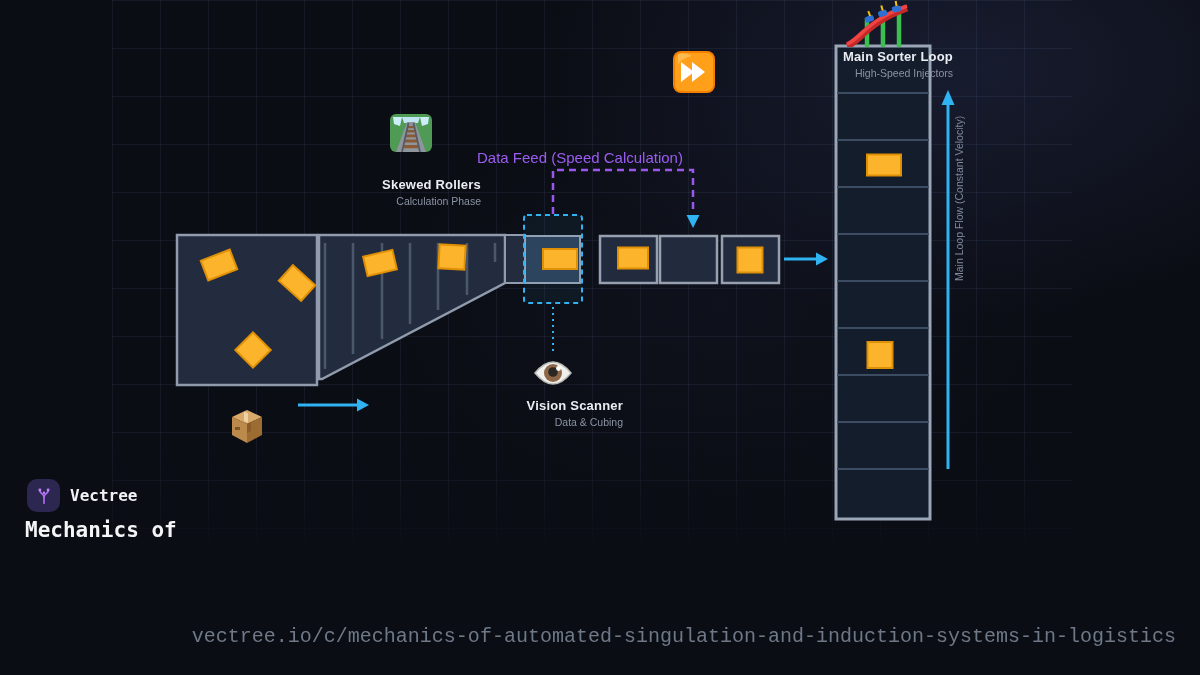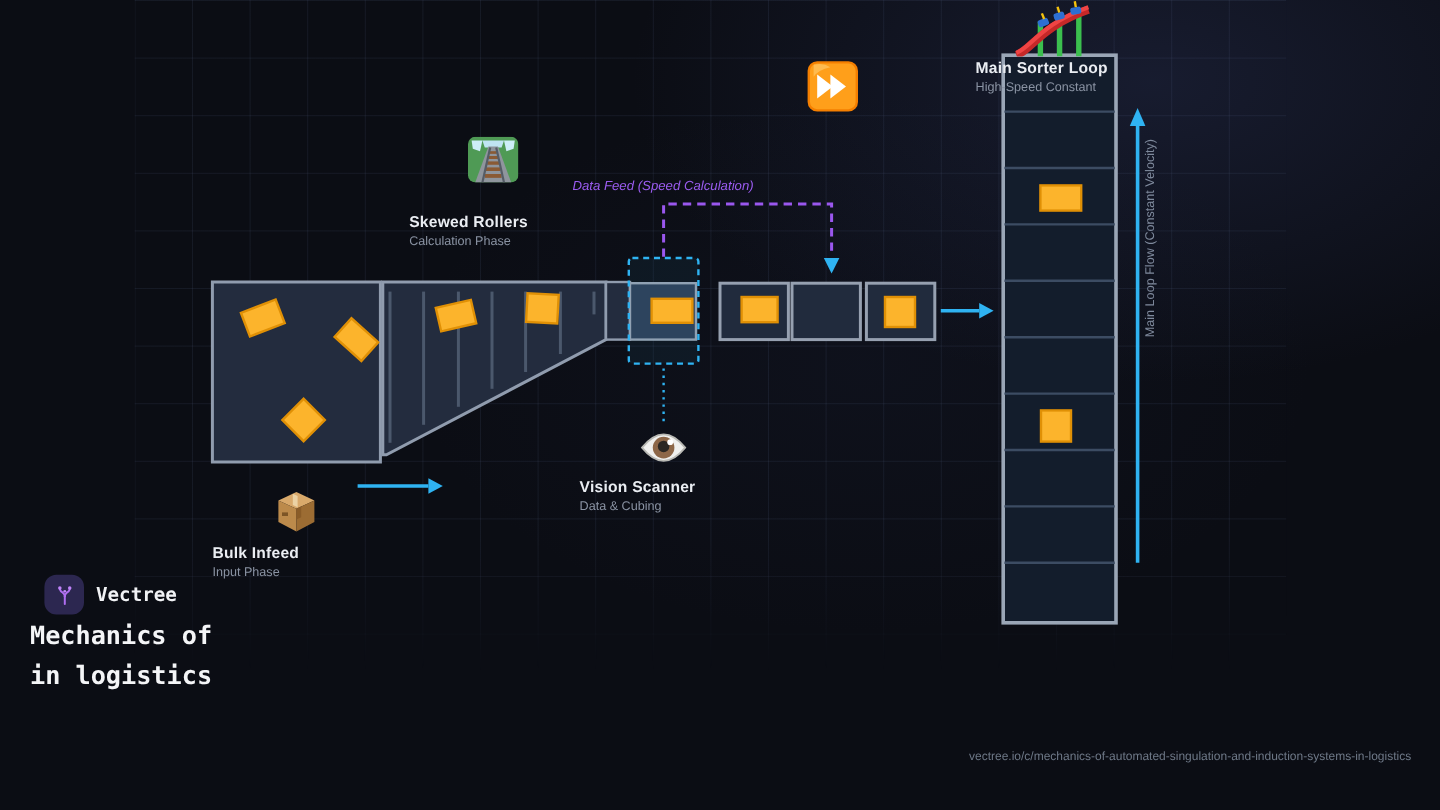"Main Sorter Loop" .node-label { text-align: left -> right }
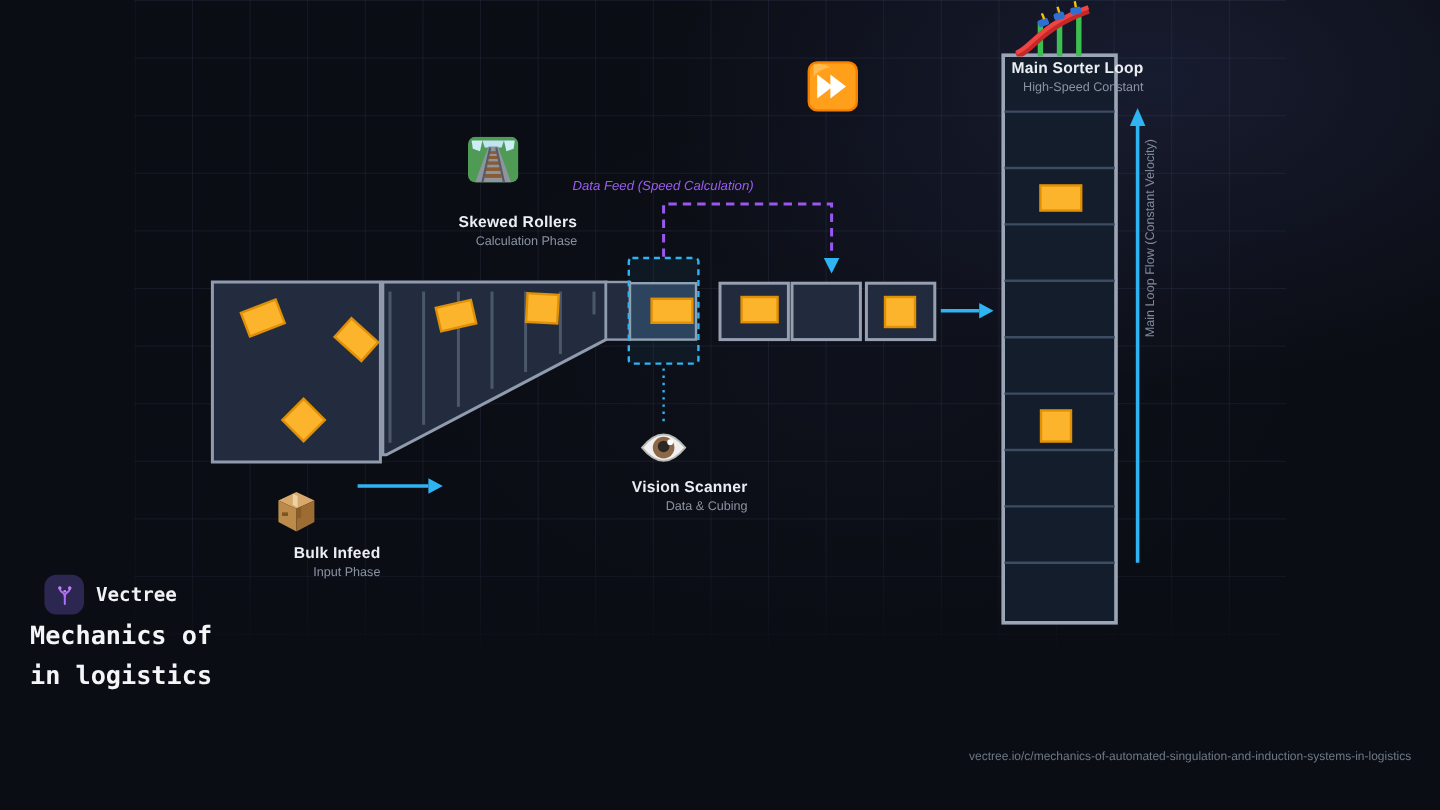"High-Speed Constant" div.node-sub { text: Constant -> Injectors }
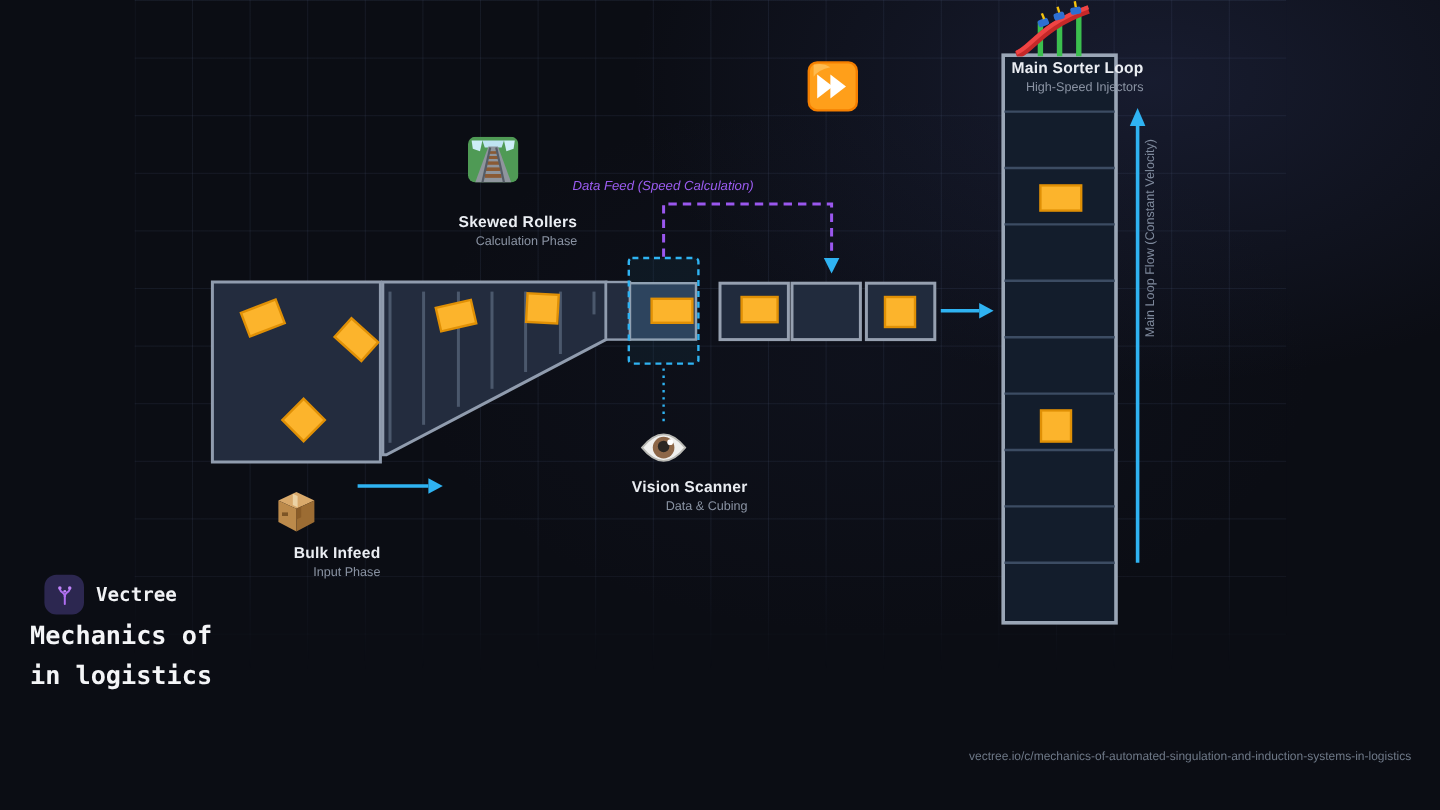"Data Feed (Speed Calculation)" .datafeed-label { font-size: 11px -> 15px; font-style: italic -> none }
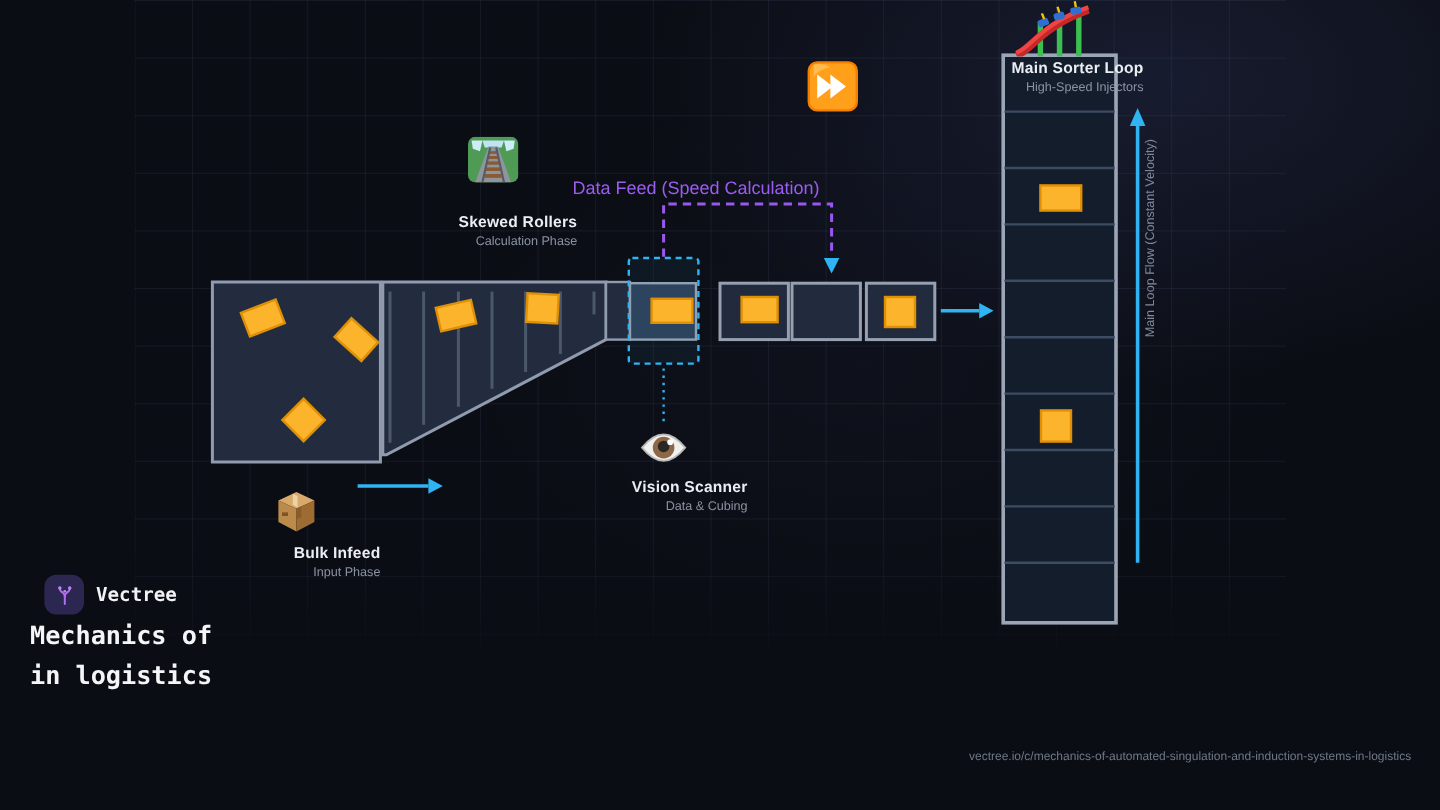"Bulk Infeed" div.node-label { html: <div> <div>Bulk Infeed</div> <div>Input Phase</div> </div> -> none }
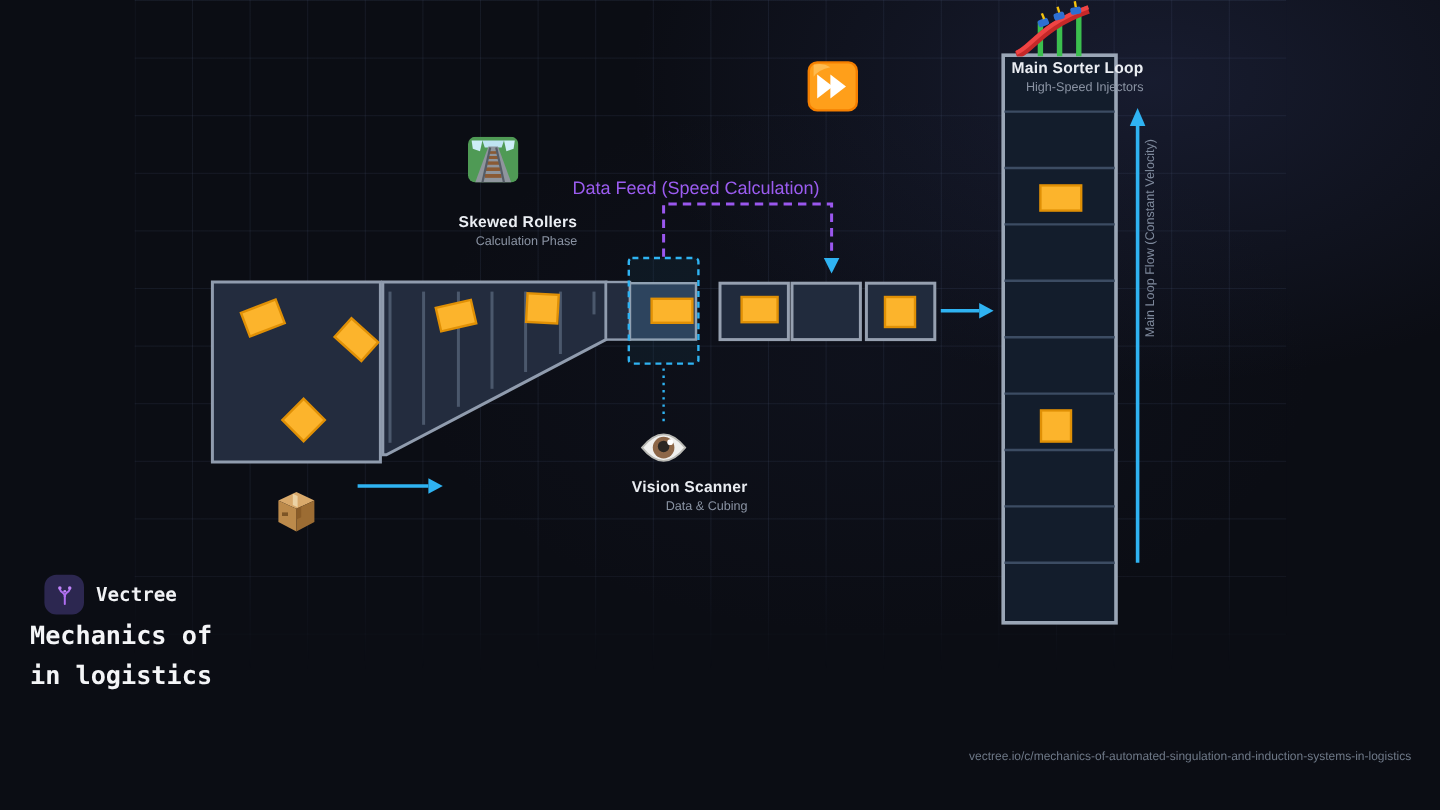"Vectree" .brand-row { left: 37px -> 27px }
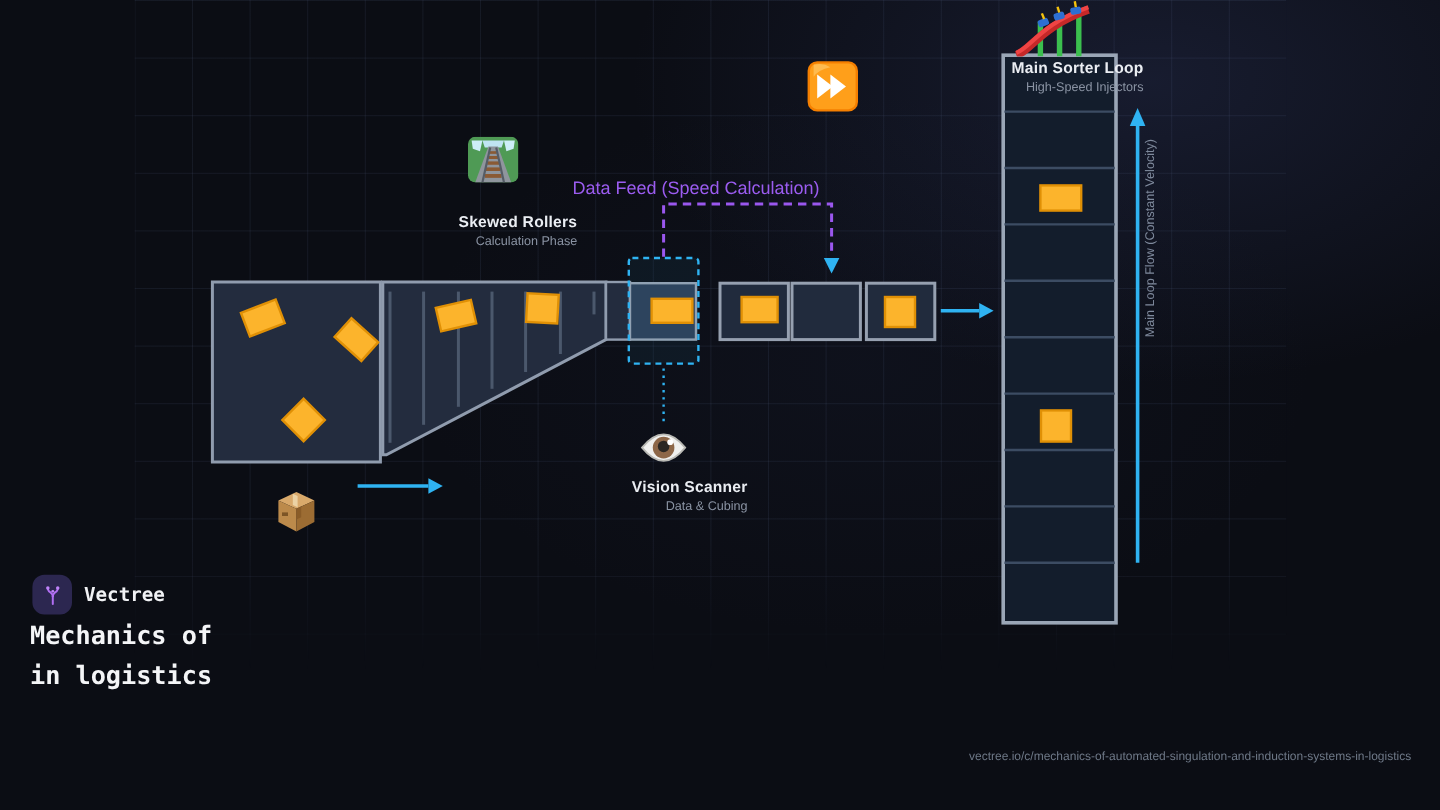"in logistics" div { html: <div>in logistics</div> -> none }
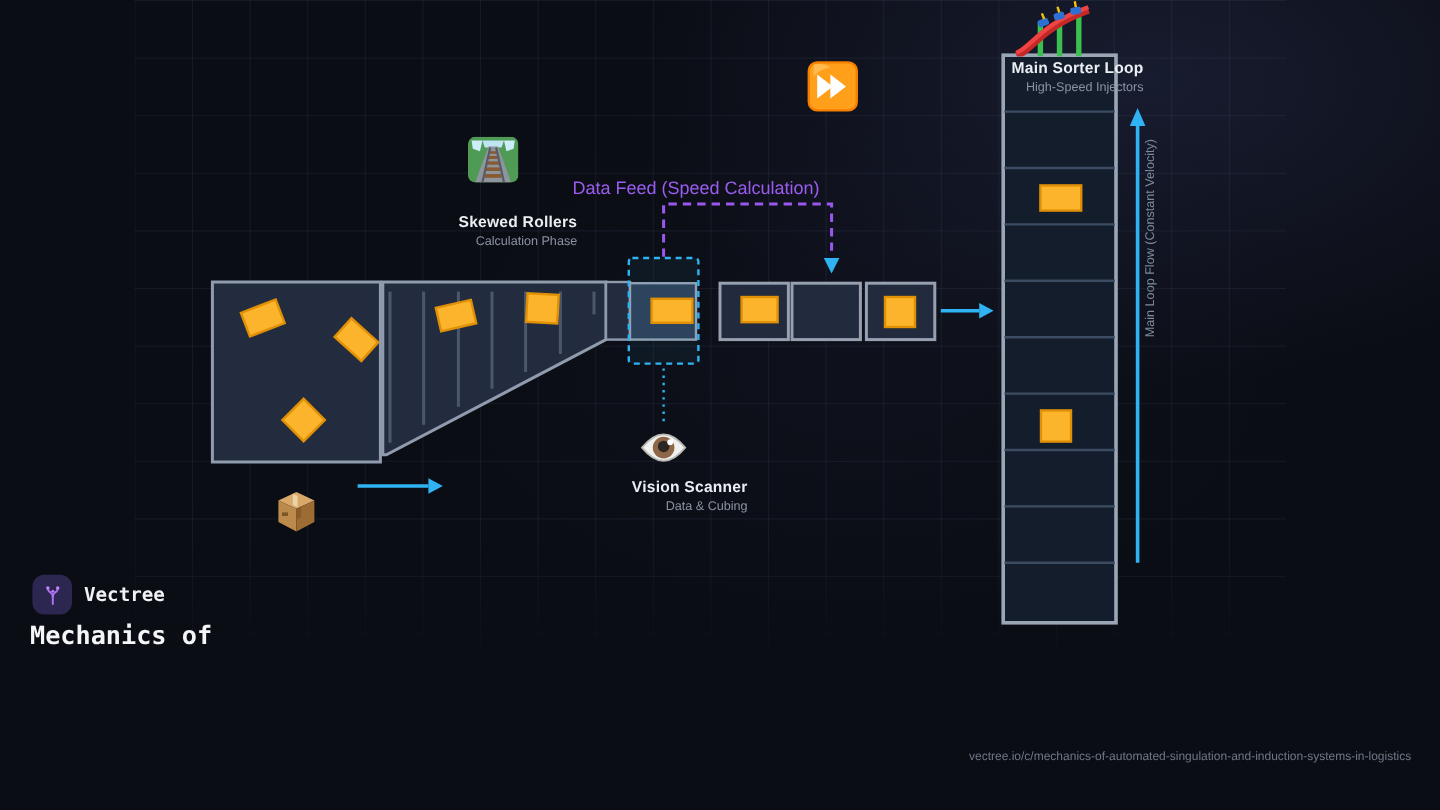"vectree.io/c/mechanics-of-automated-sing" .url-text { font-family: Liberation Sans, sans-serif -> Liberation Mono, monospace; font-size: 10px -> 20px }
